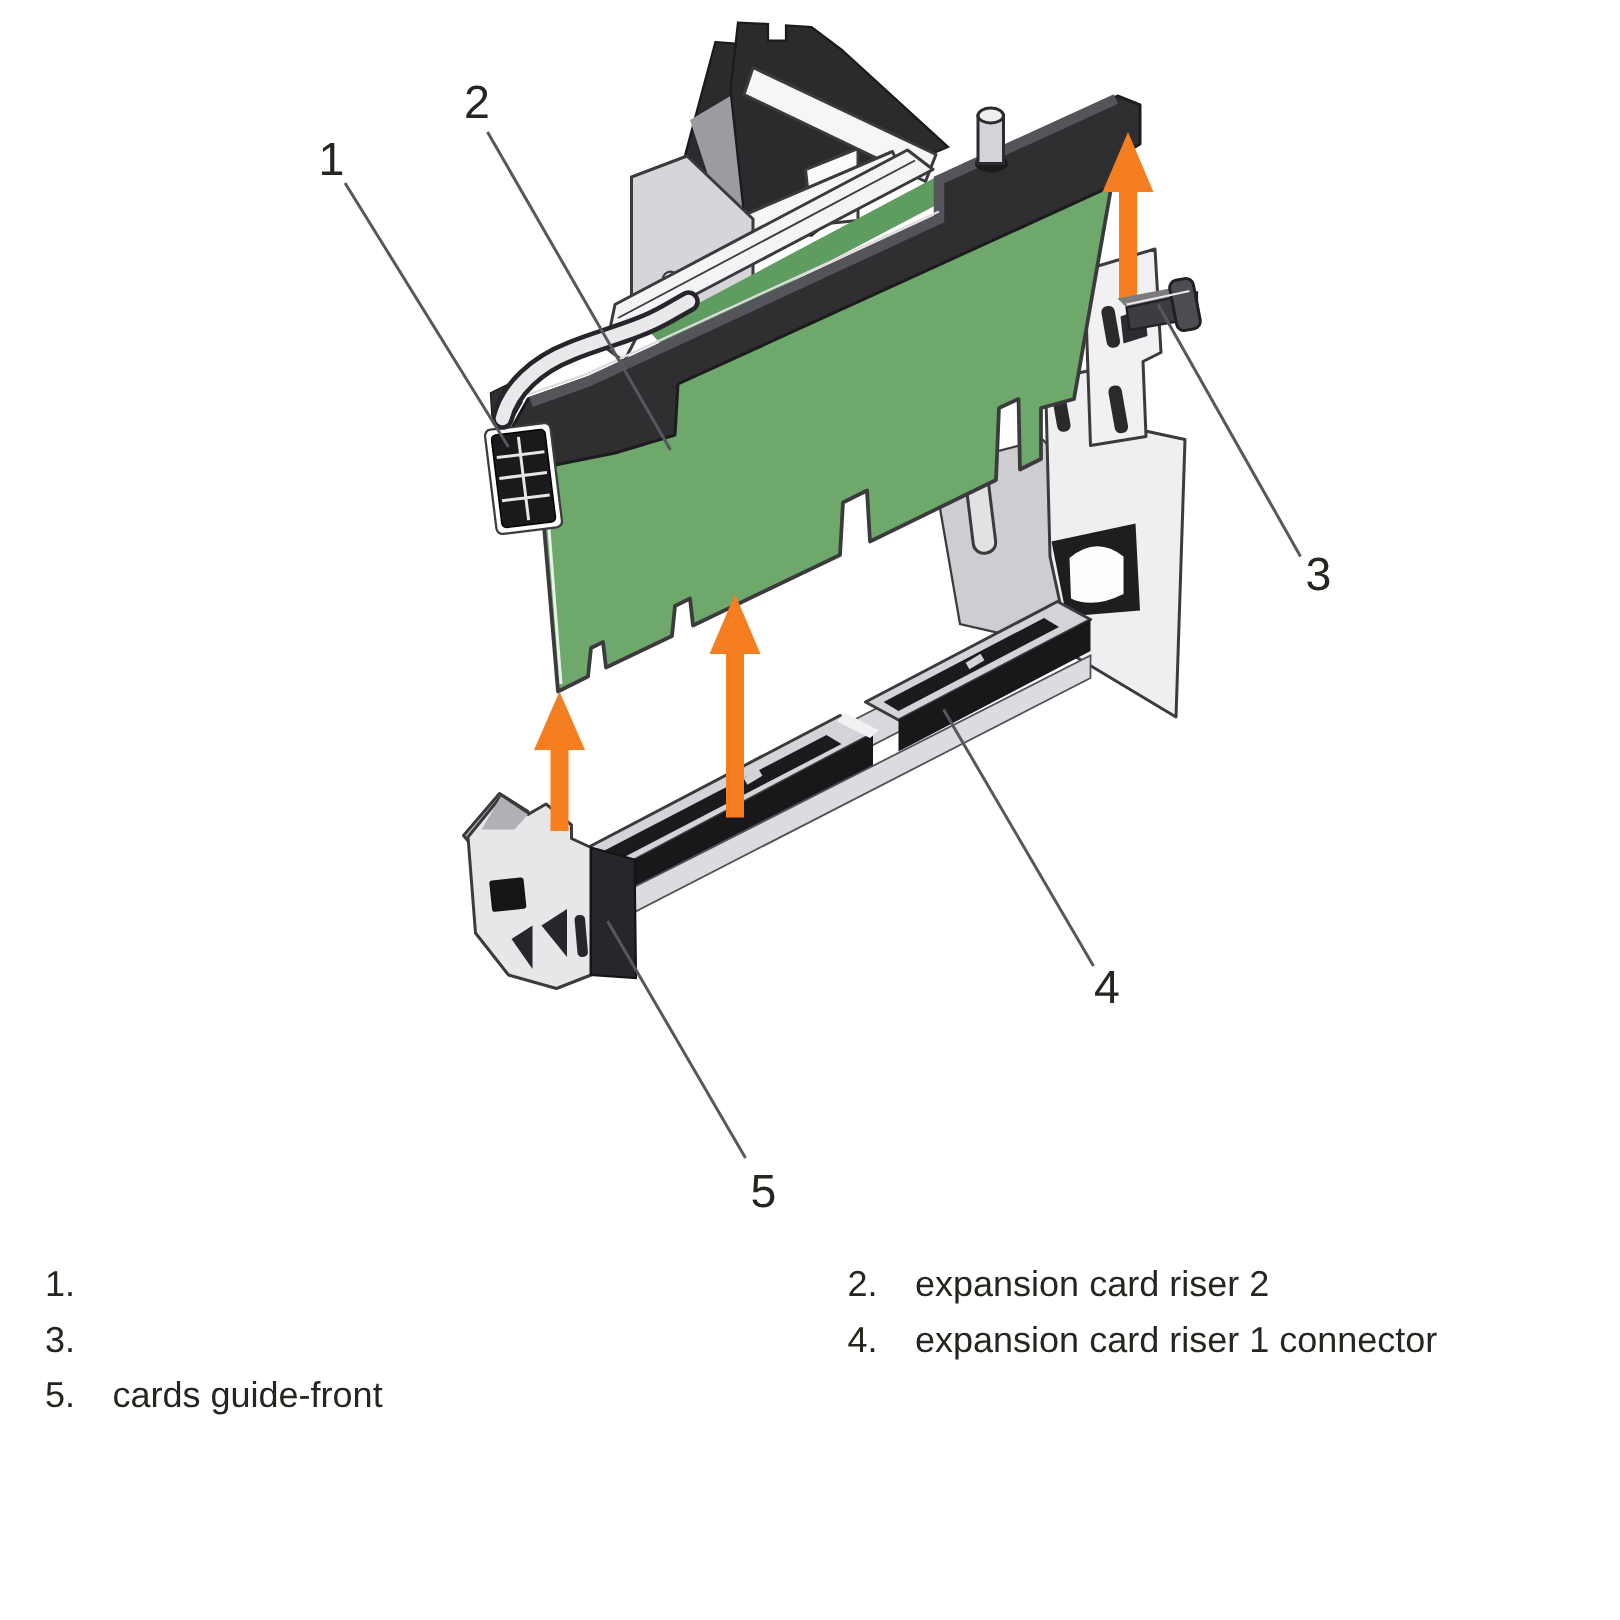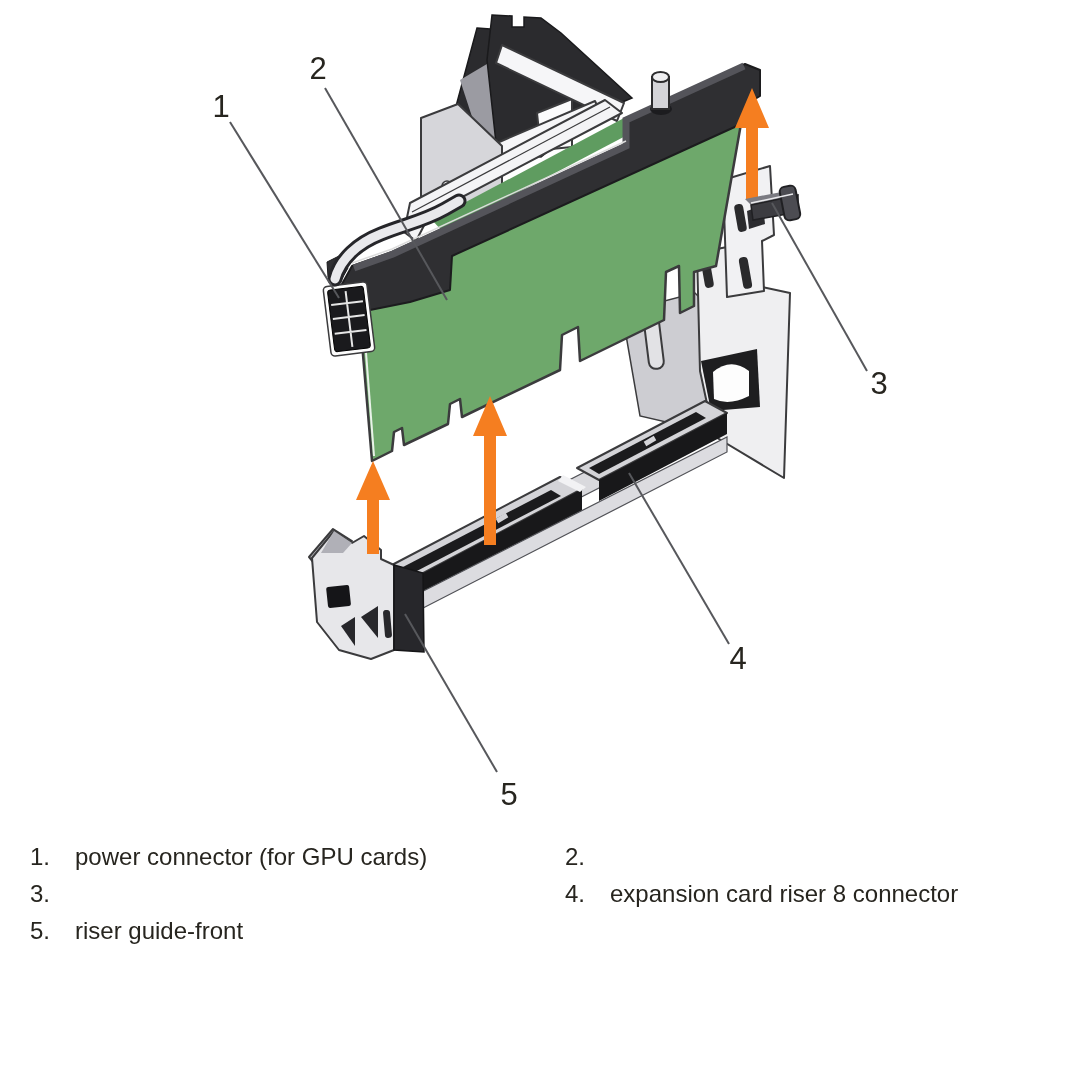"power connector (for GPU cards)" span.legend-label { html: <span>power connector (for GPU cards)</span> -> none }
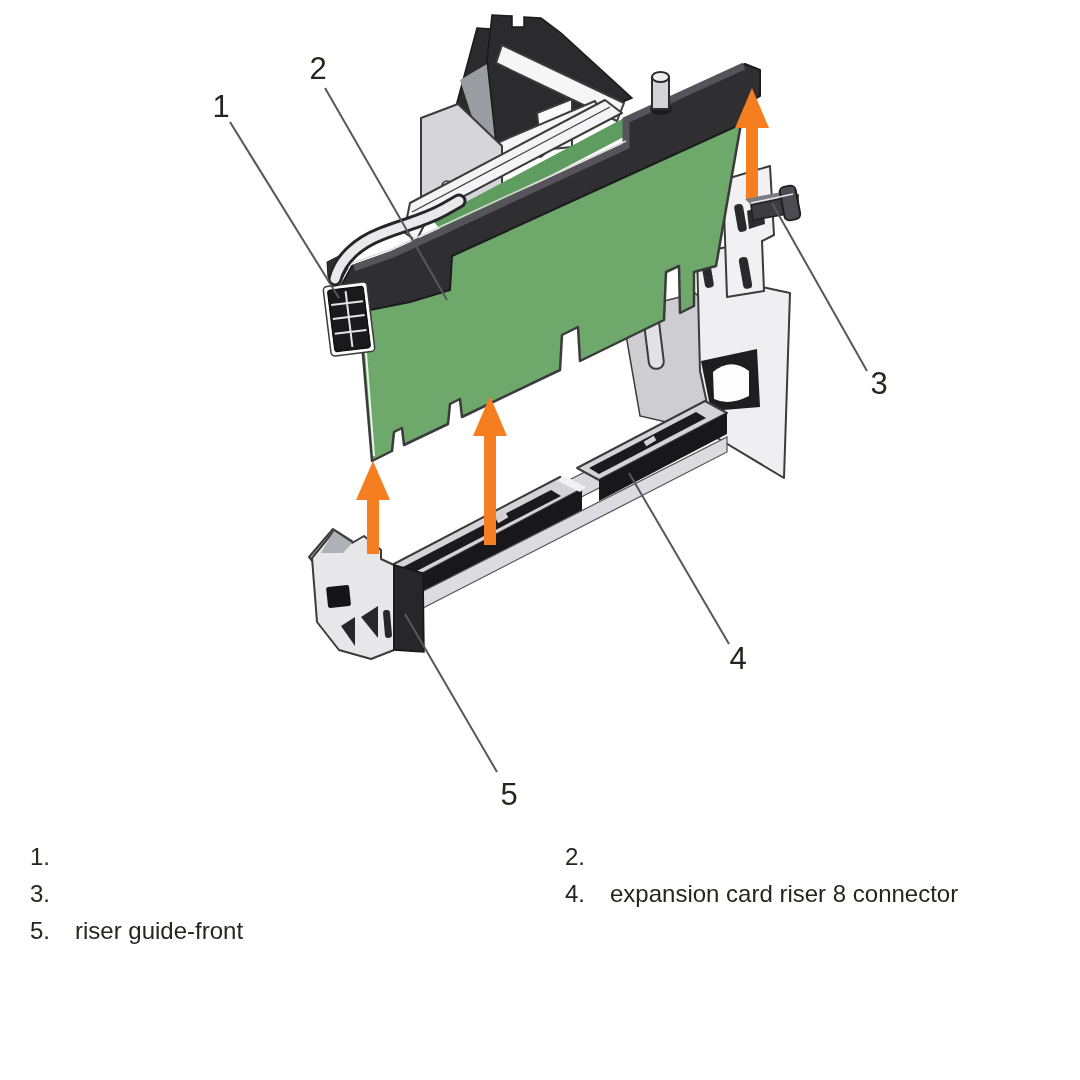"expansion card riser 2" span.legend-label { html: none -> <span>expansion card riser 2</span> }
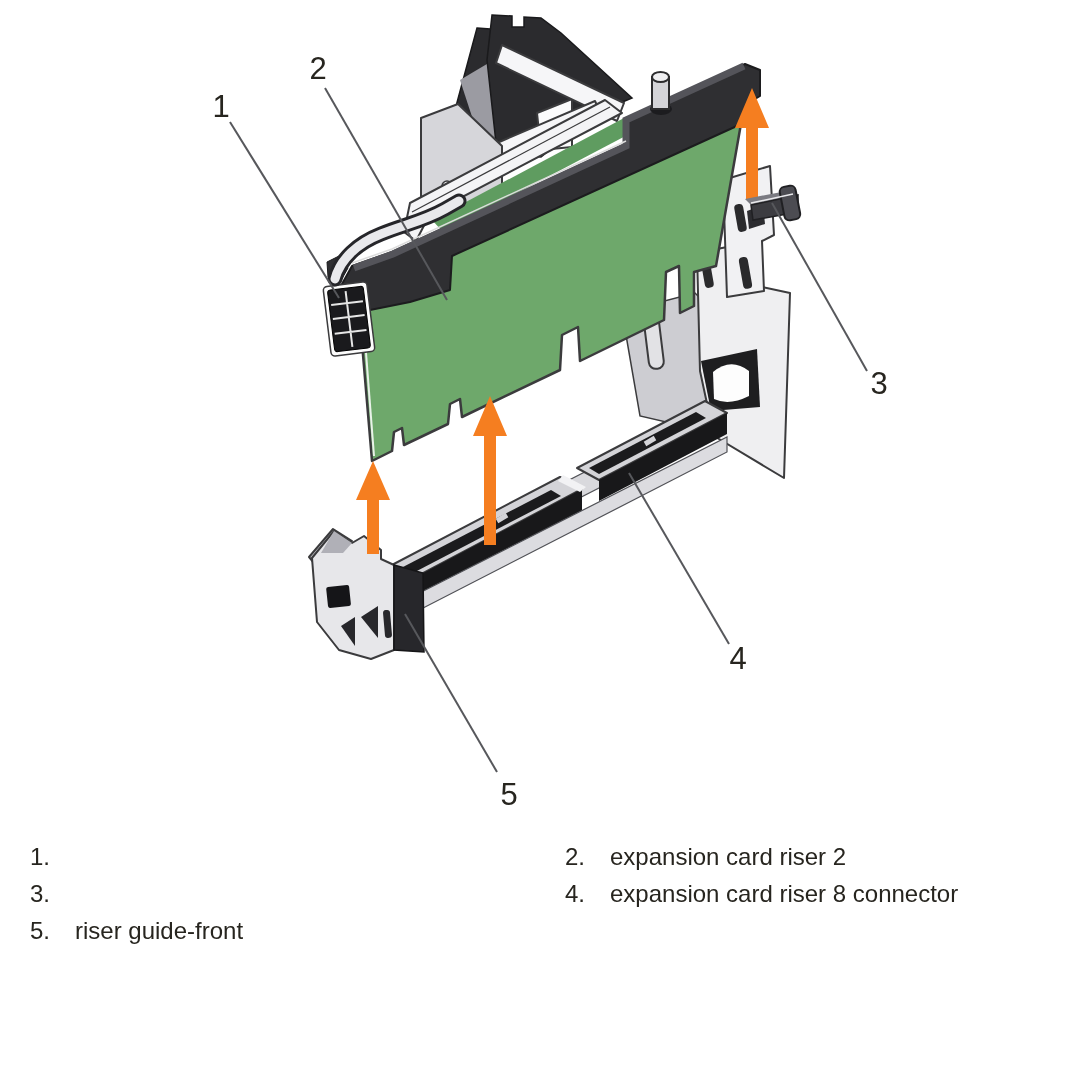"expansion card riser 8 connector" span.legend-label { text: 8 -> 1 }
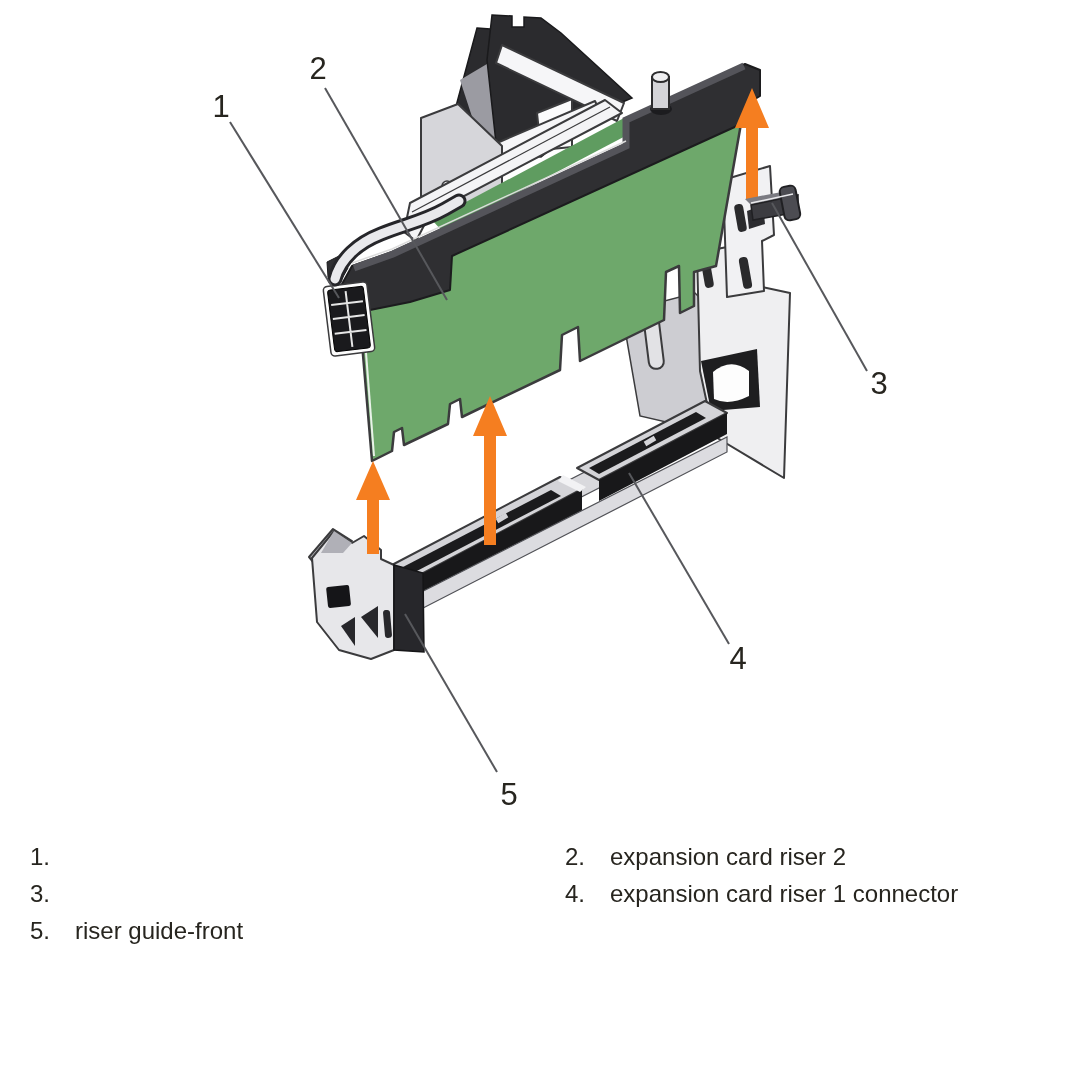"riser guide-front" span.legend-label { text: riser -> cards }
